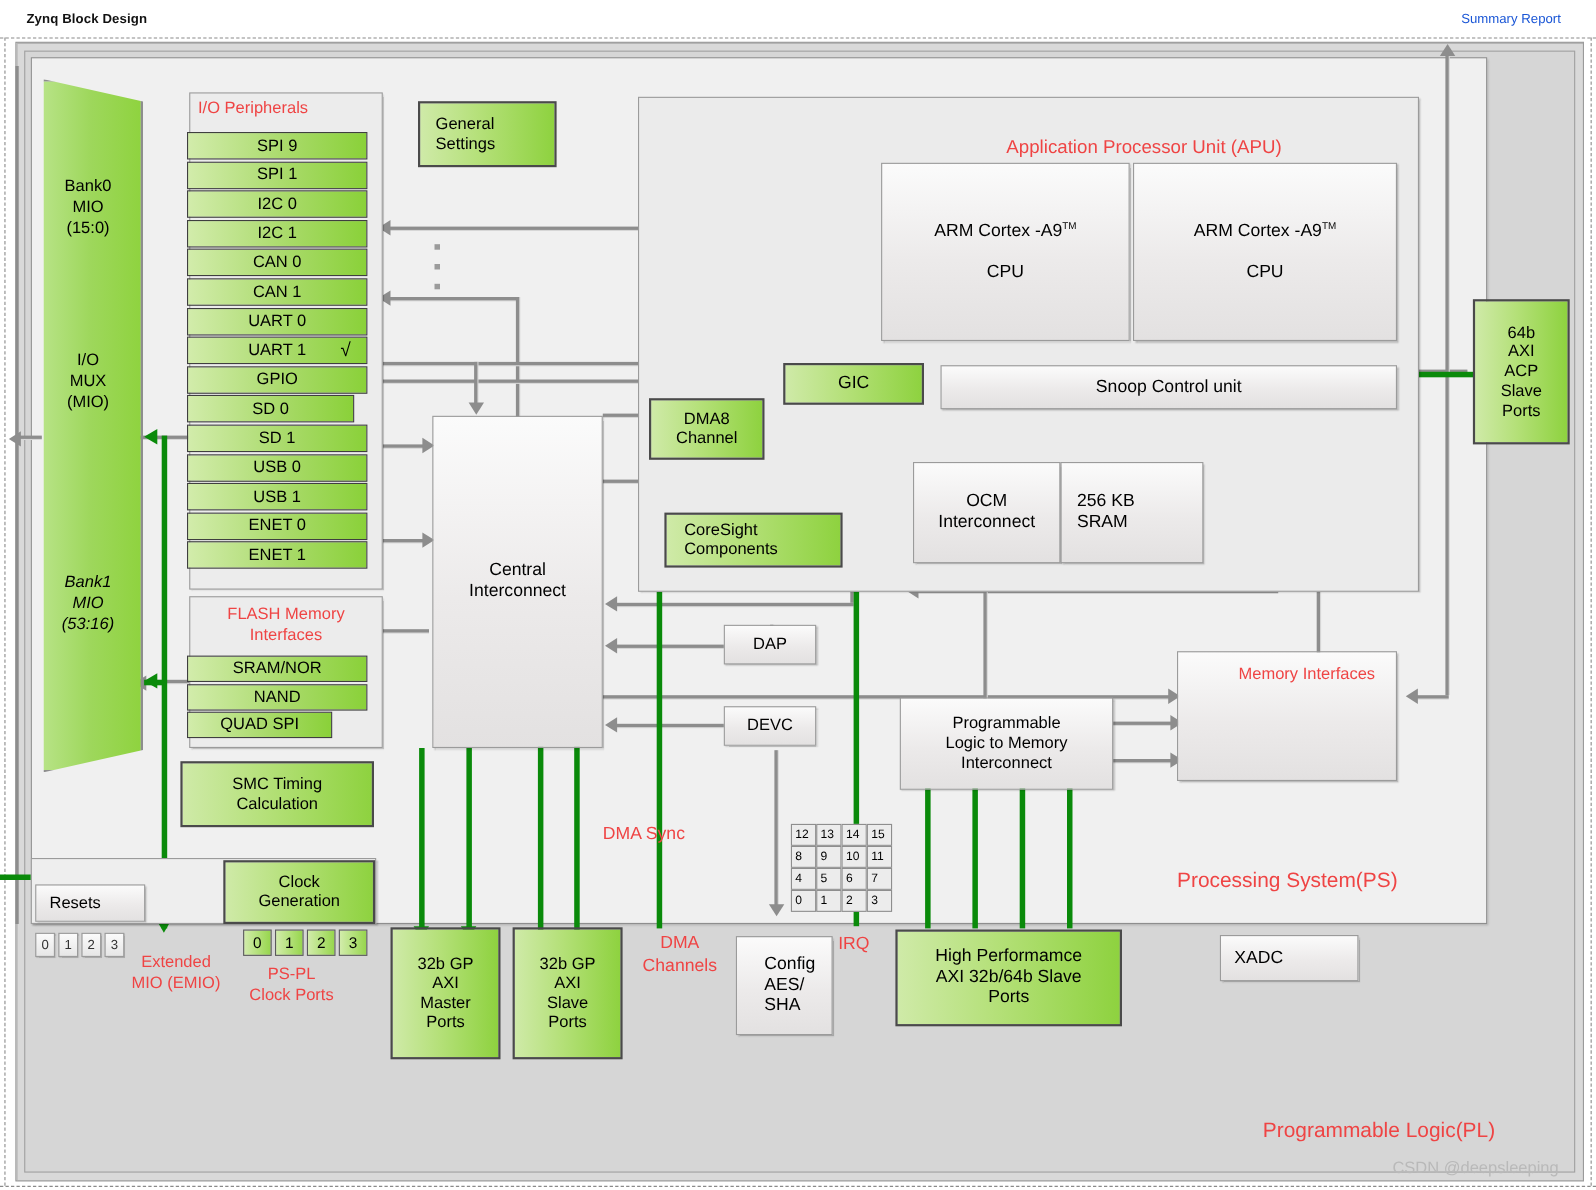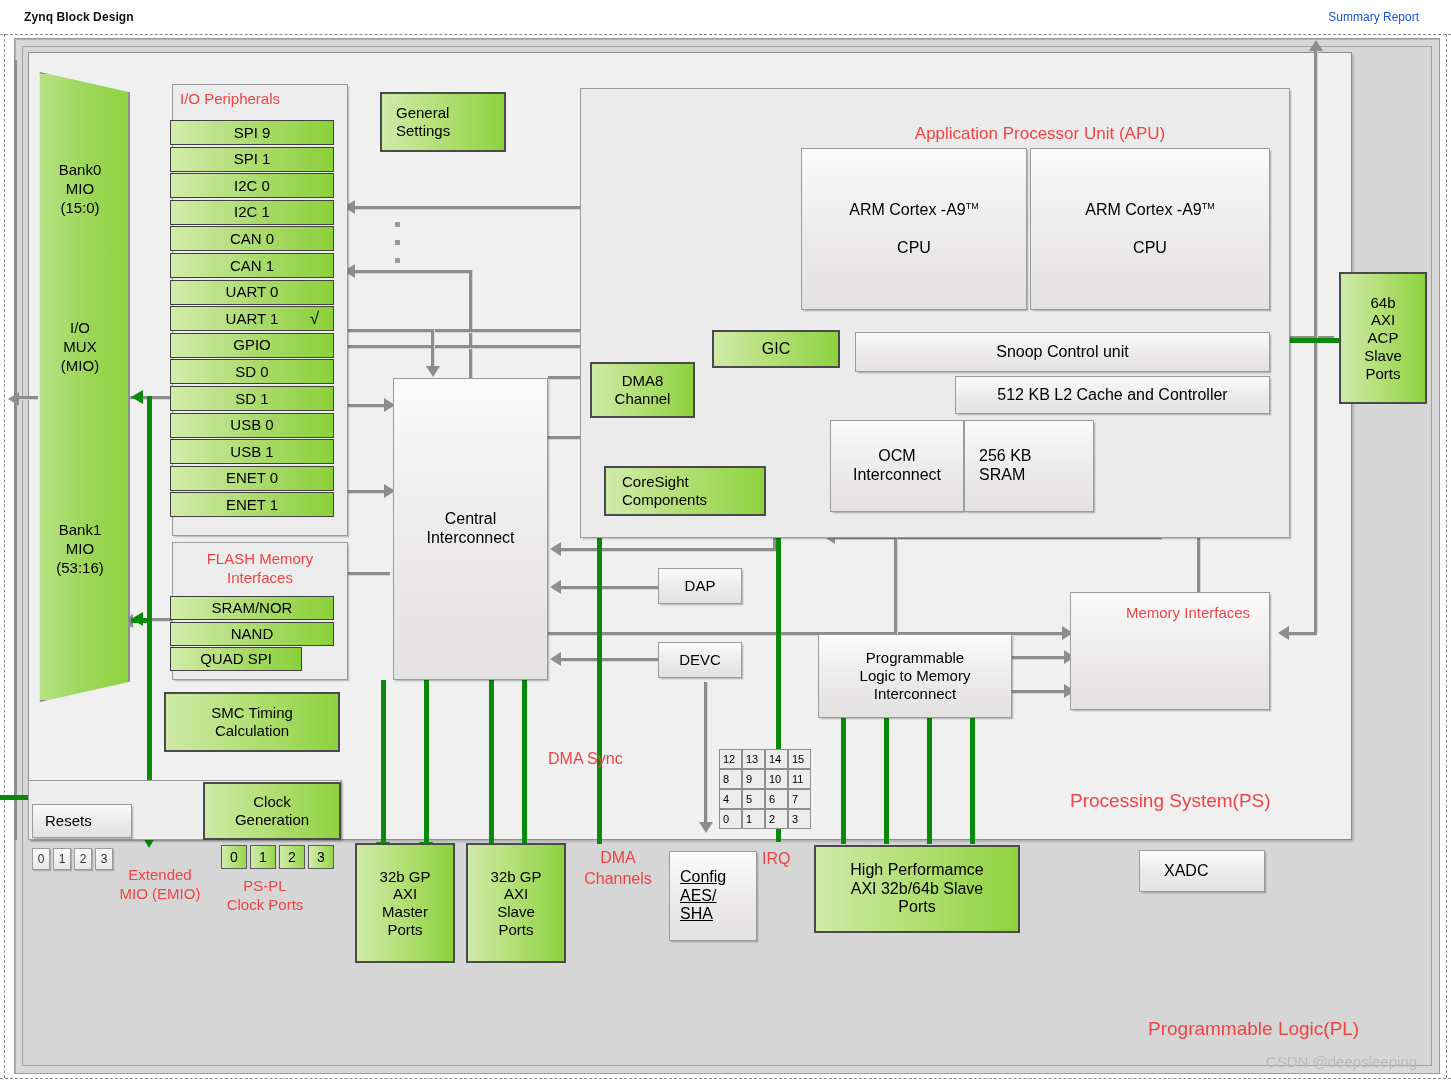"SD 0" div.box { width: 164px -> 152px }
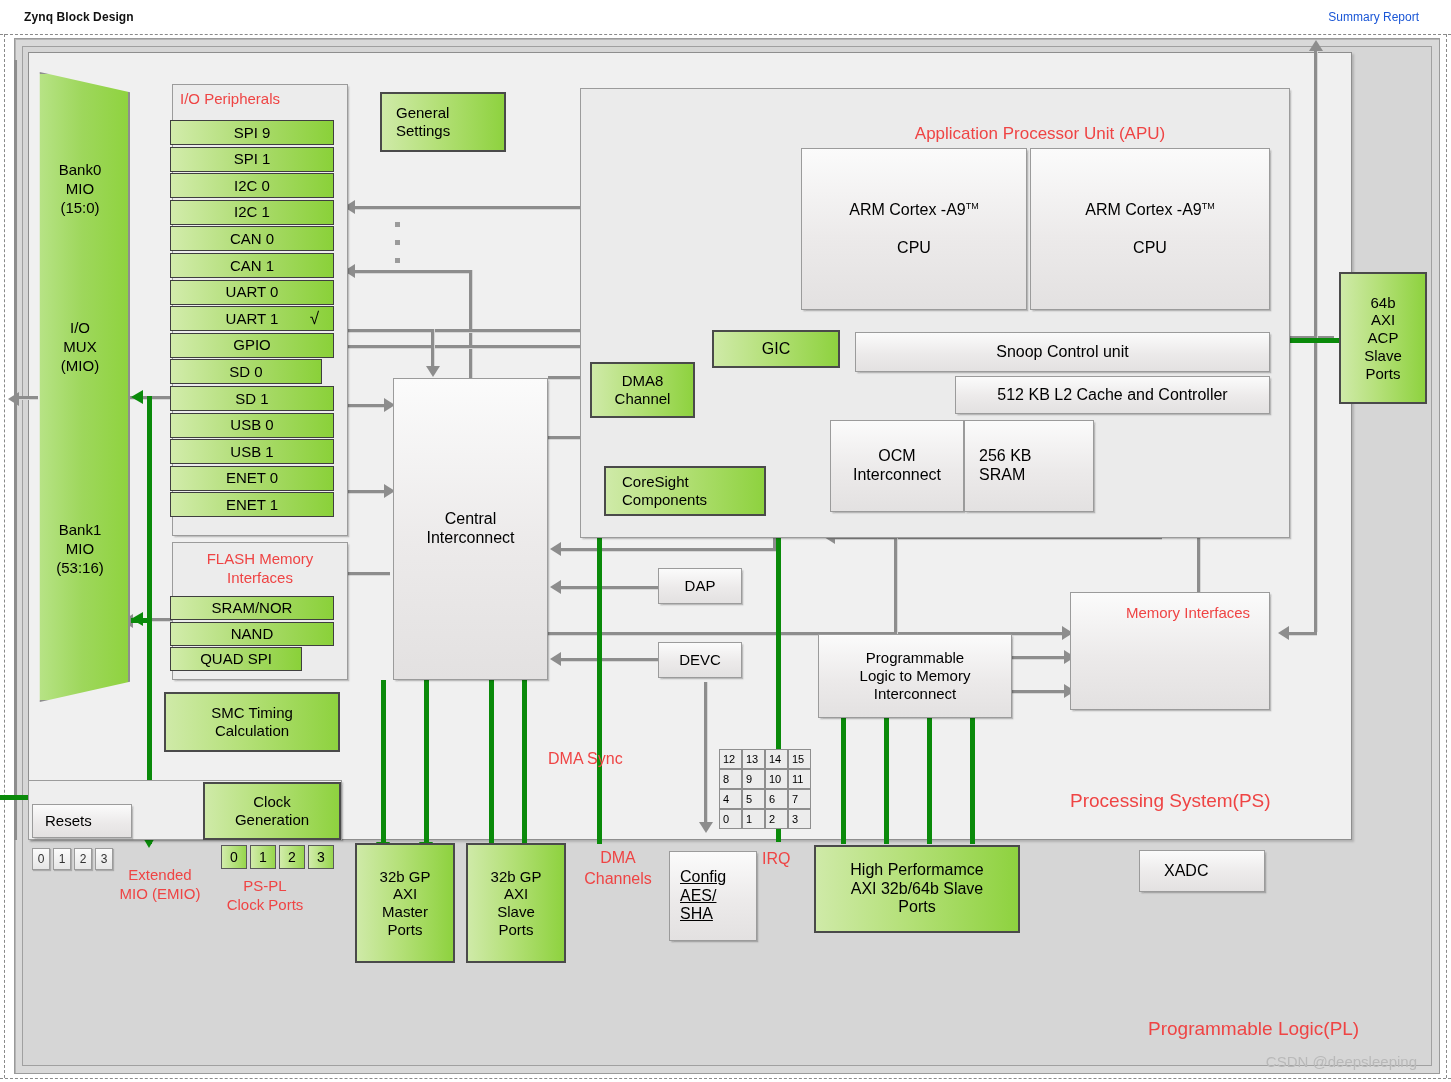"512 KB L2 Cache and" div.box { html: <div>512 KB L2 Cache and Controller</div> -> none }
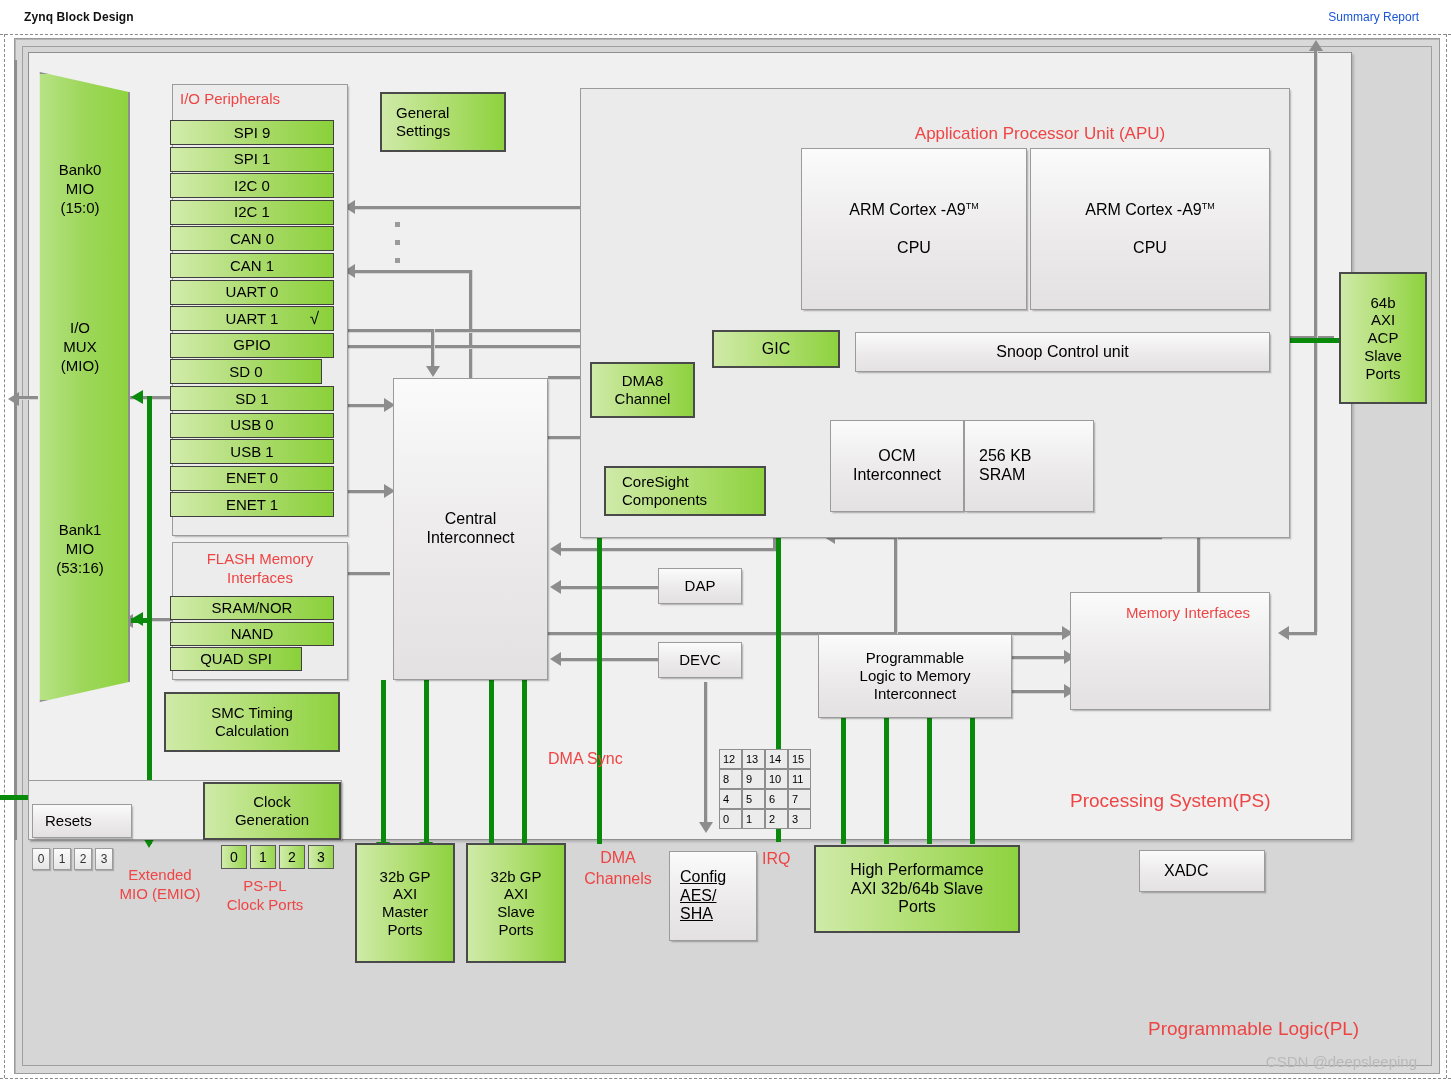"Bank1" div.mio-txt { font-style: none -> italic }
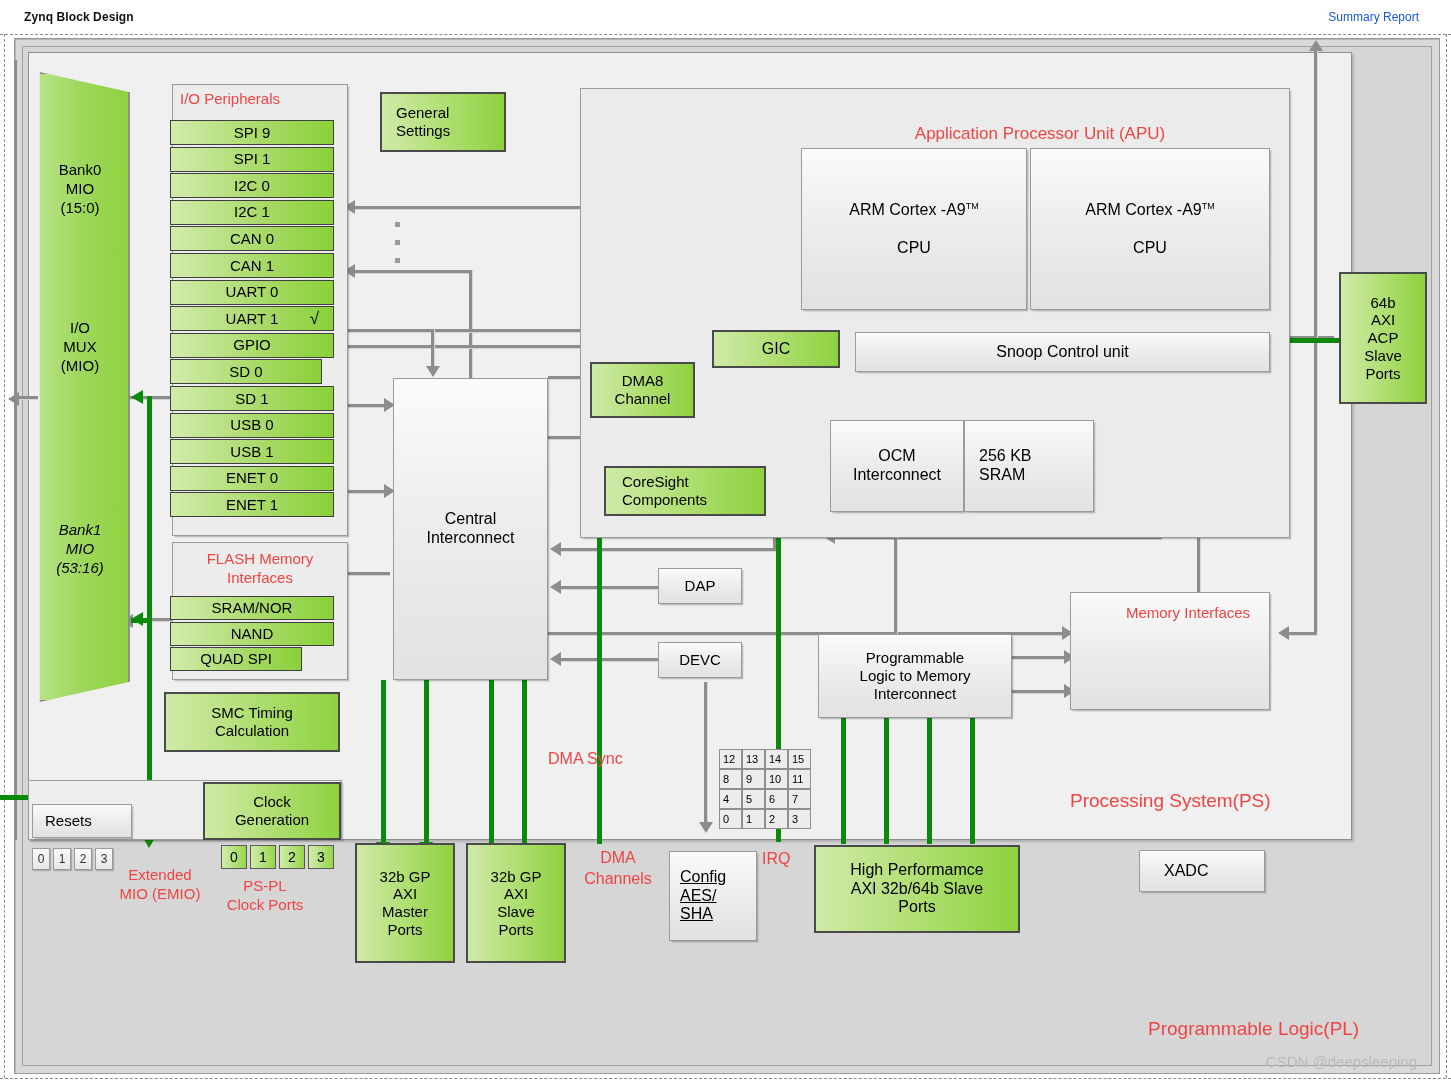"Config" div.box { justify-content: flex-start -> center; text-decoration: underline -> none }
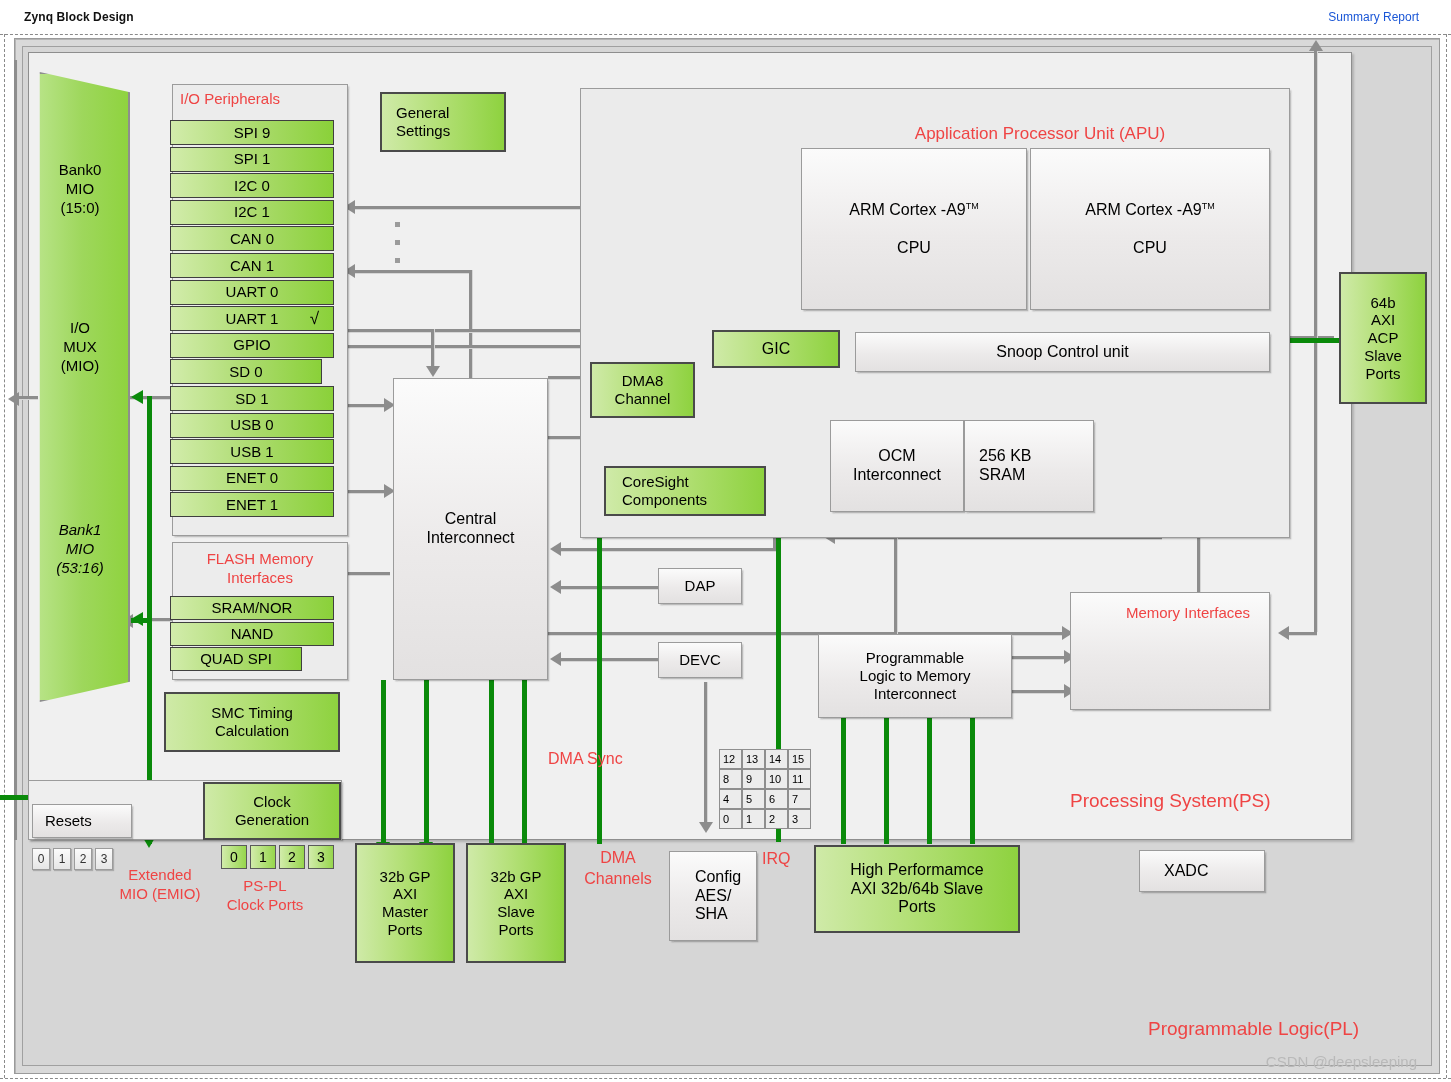"XADC" div.box { left: 1139px -> 1109px; padding-left: 24px -> 12px }
